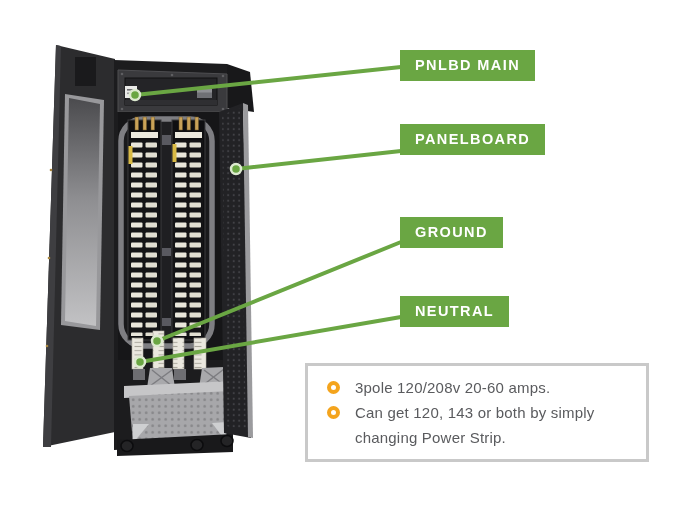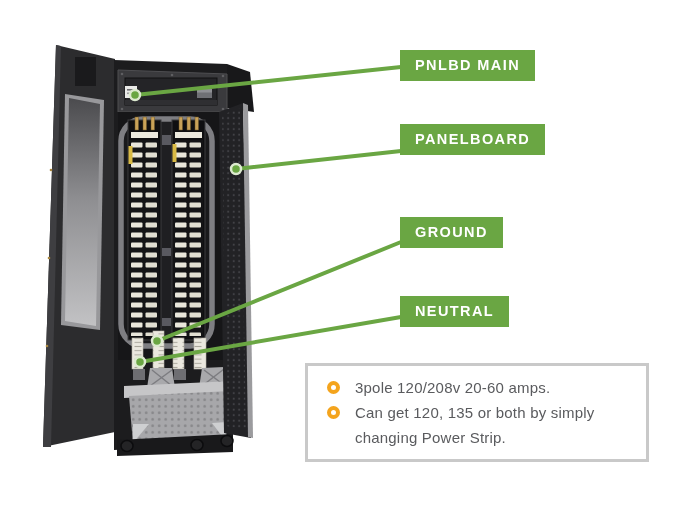"Can get 120, 135 or" span.info-text { text: 135 -> 143 }
